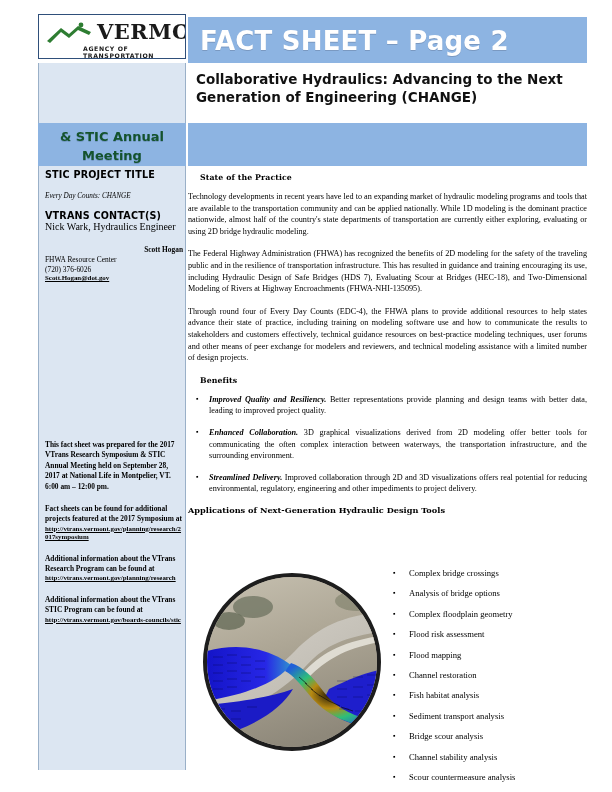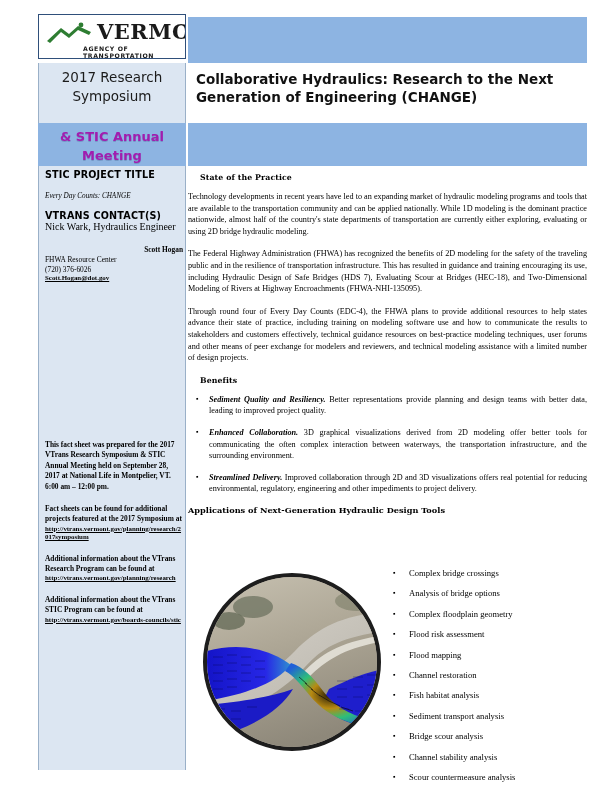"FACT SHEET – Page 2" div.hdr-title { html: none -> <div>FACT SHEET – Page 2</div> }
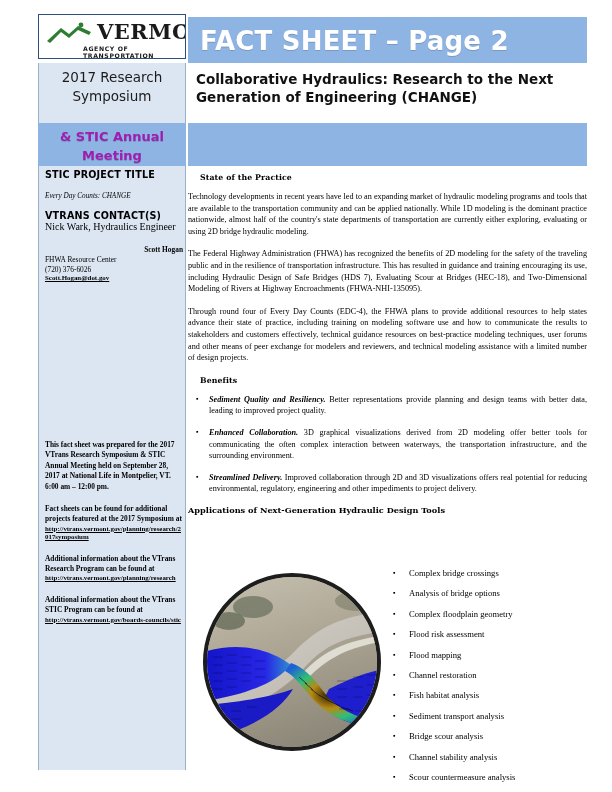"2017 Research Symposium" div.side-head1 { html: <div>2017 Research Symposium</div> -> none }
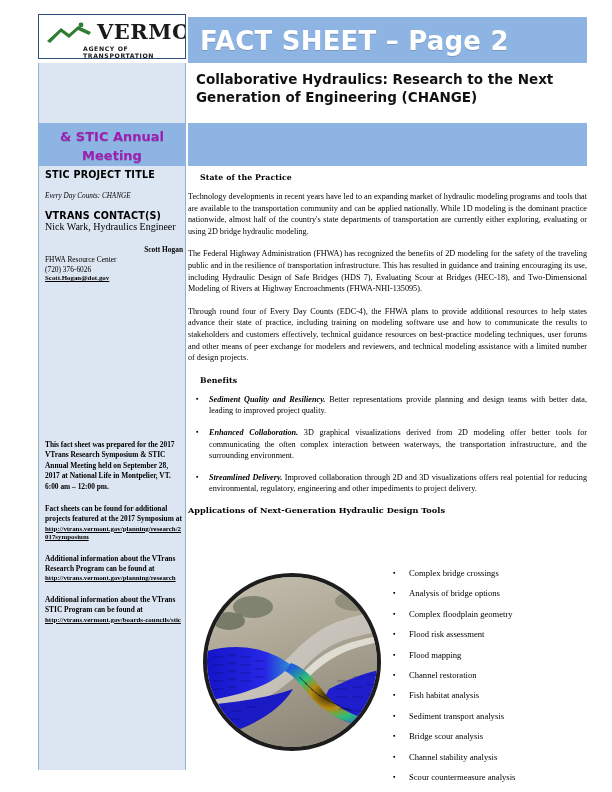"Collaborative Hydraulics: Research to" div.m-sub { text: Research -> Advancing }
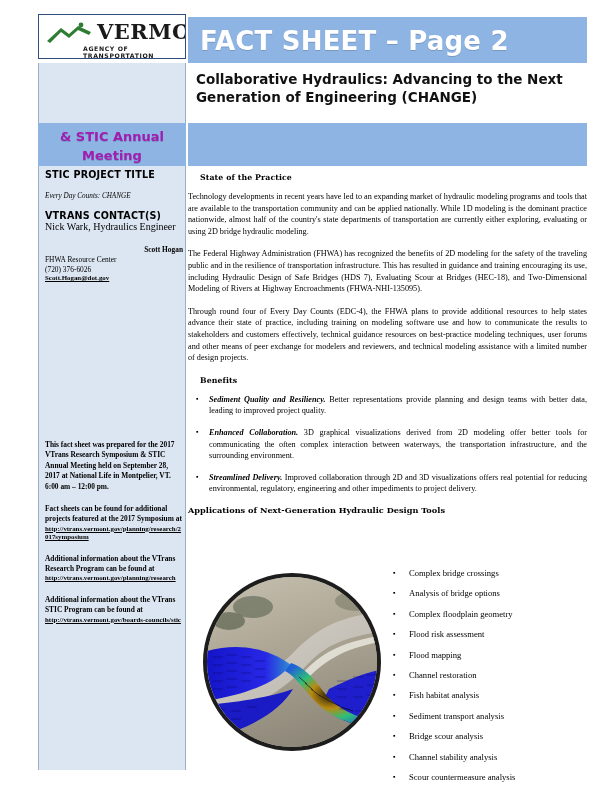"& STIC Annual Meeting" .side-head2 { color: #a21caf -> #14532d }
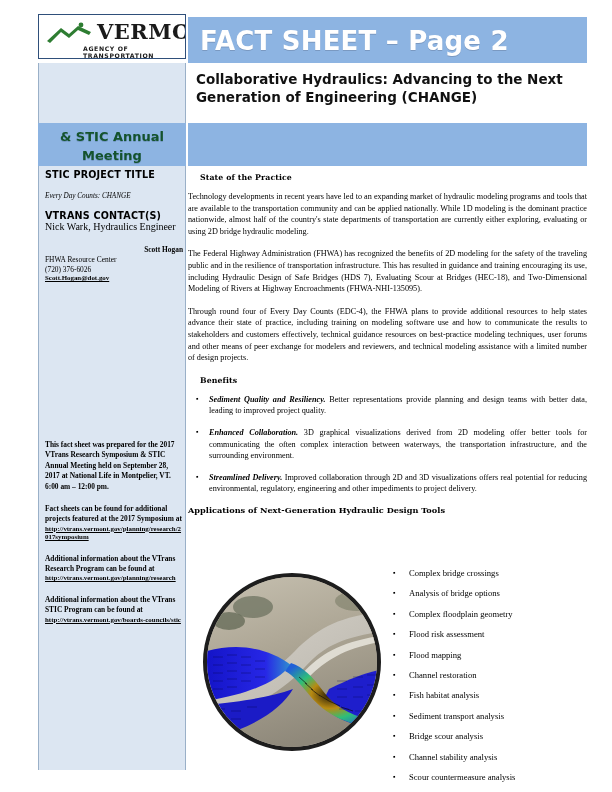"Sediment Quality and Resiliency." span.lead { text: Sediment -> Improved }
